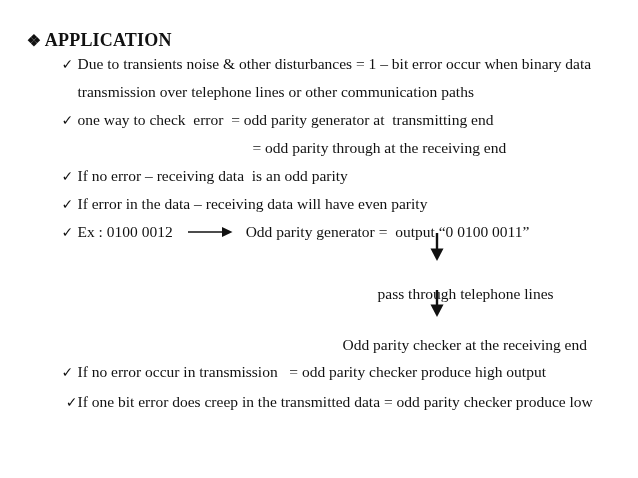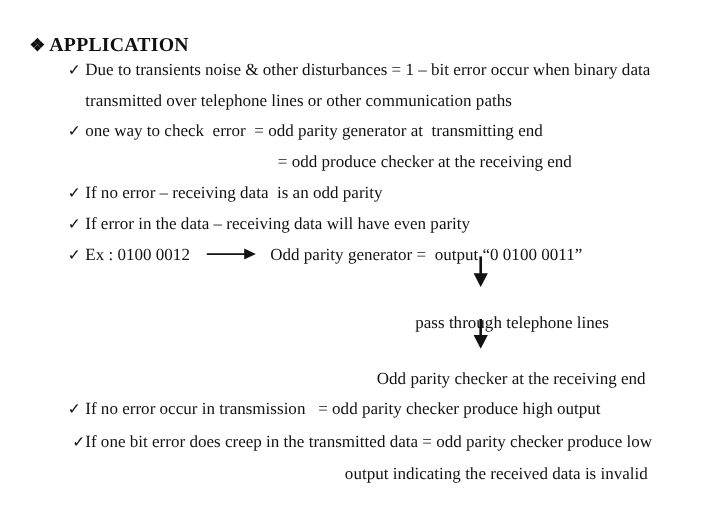"transmitted over telephone lines or" span { text: transmitted -> transmission }
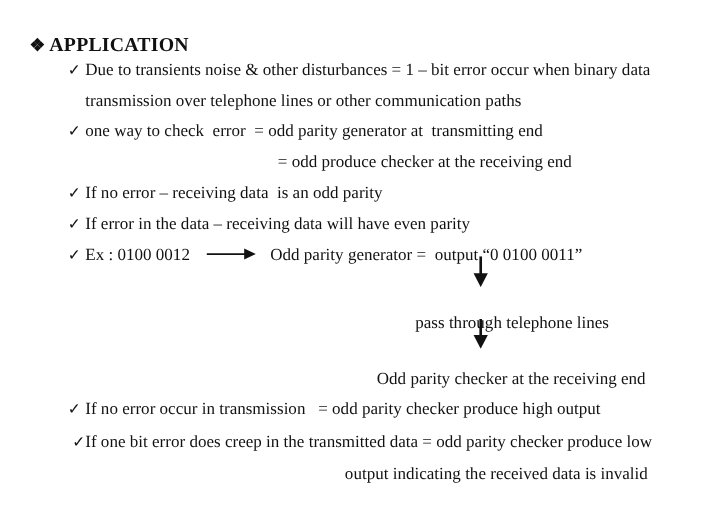"= odd produce checker at" span { text: produce checker -> parity through }
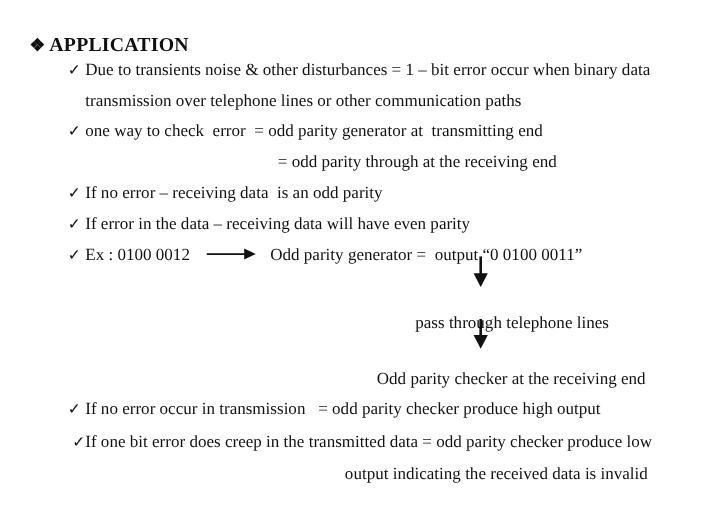"output indicating the received data" div.line { html: <div> <span>output indicating the received data is invalid</span> </div> -> none }
